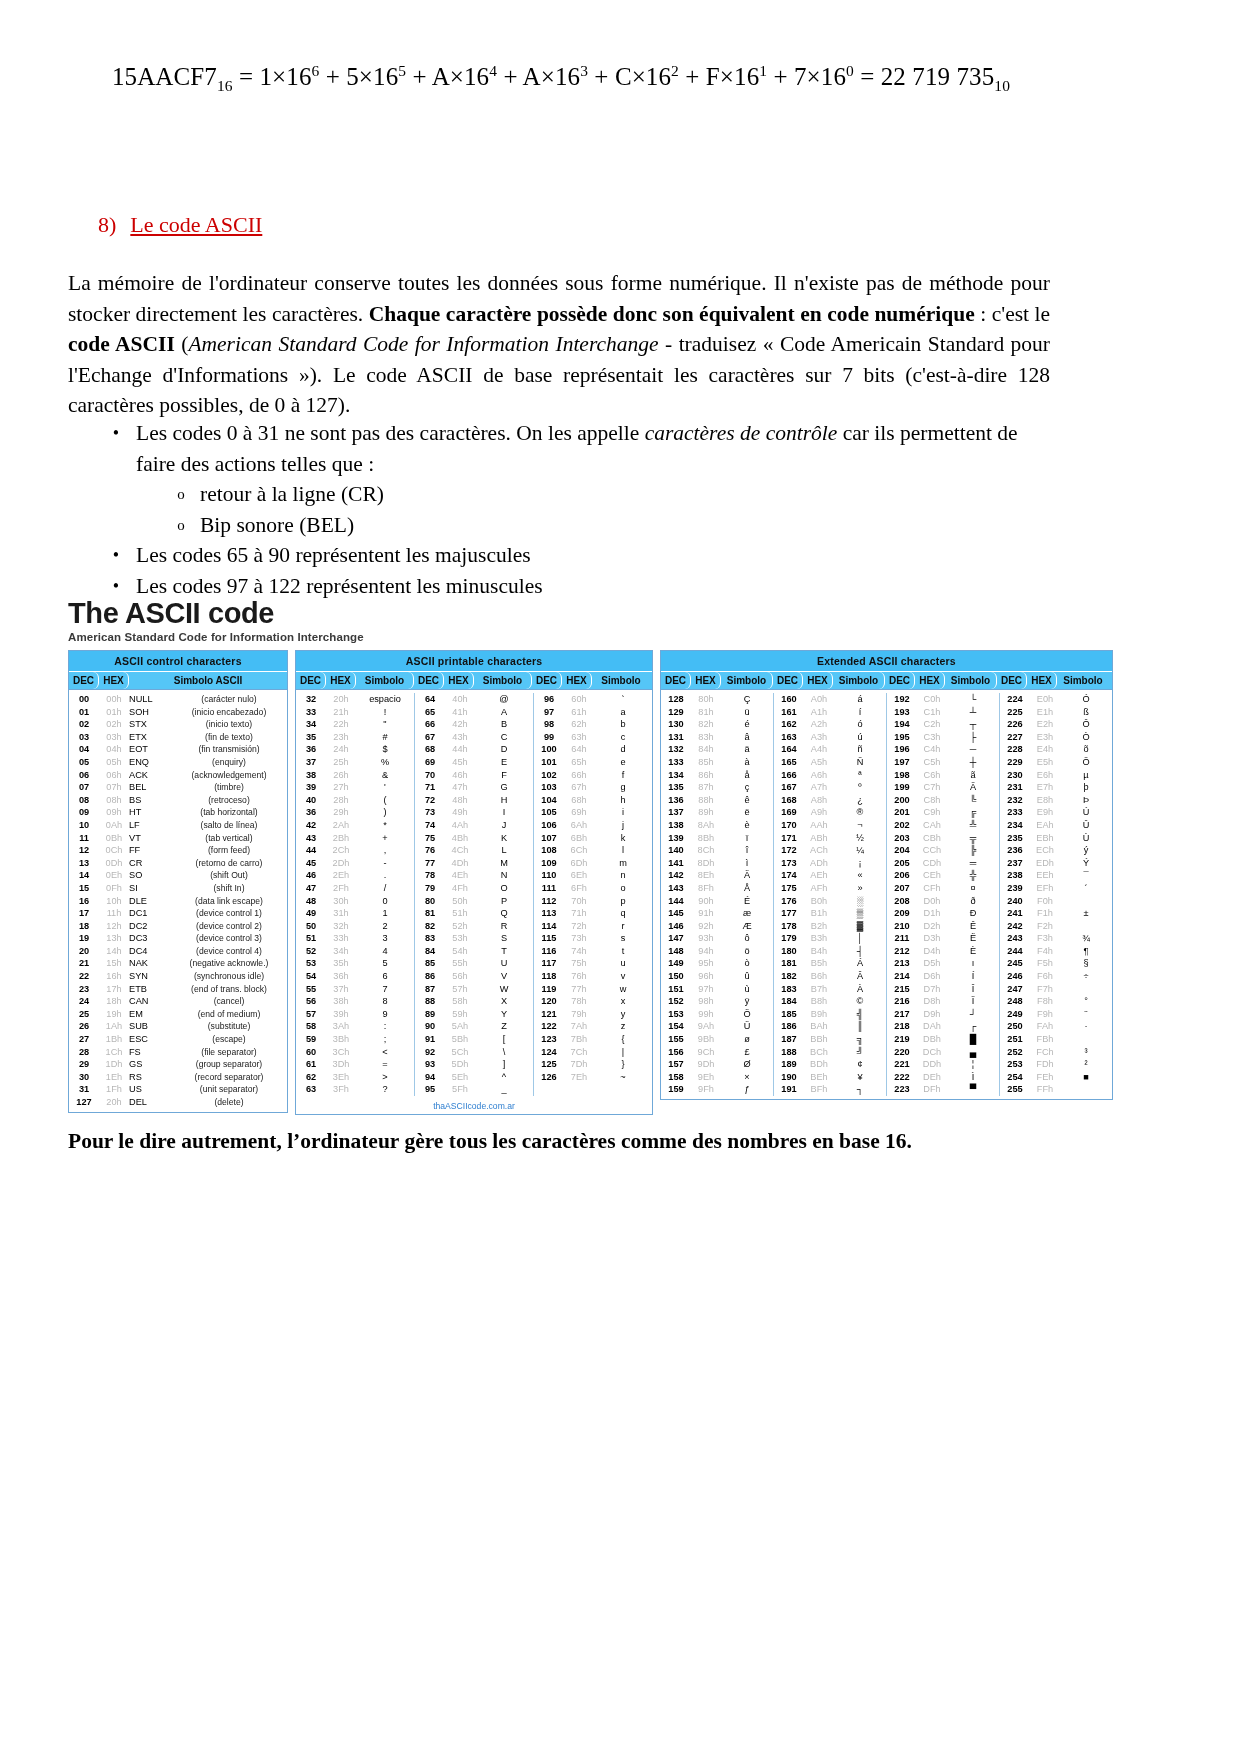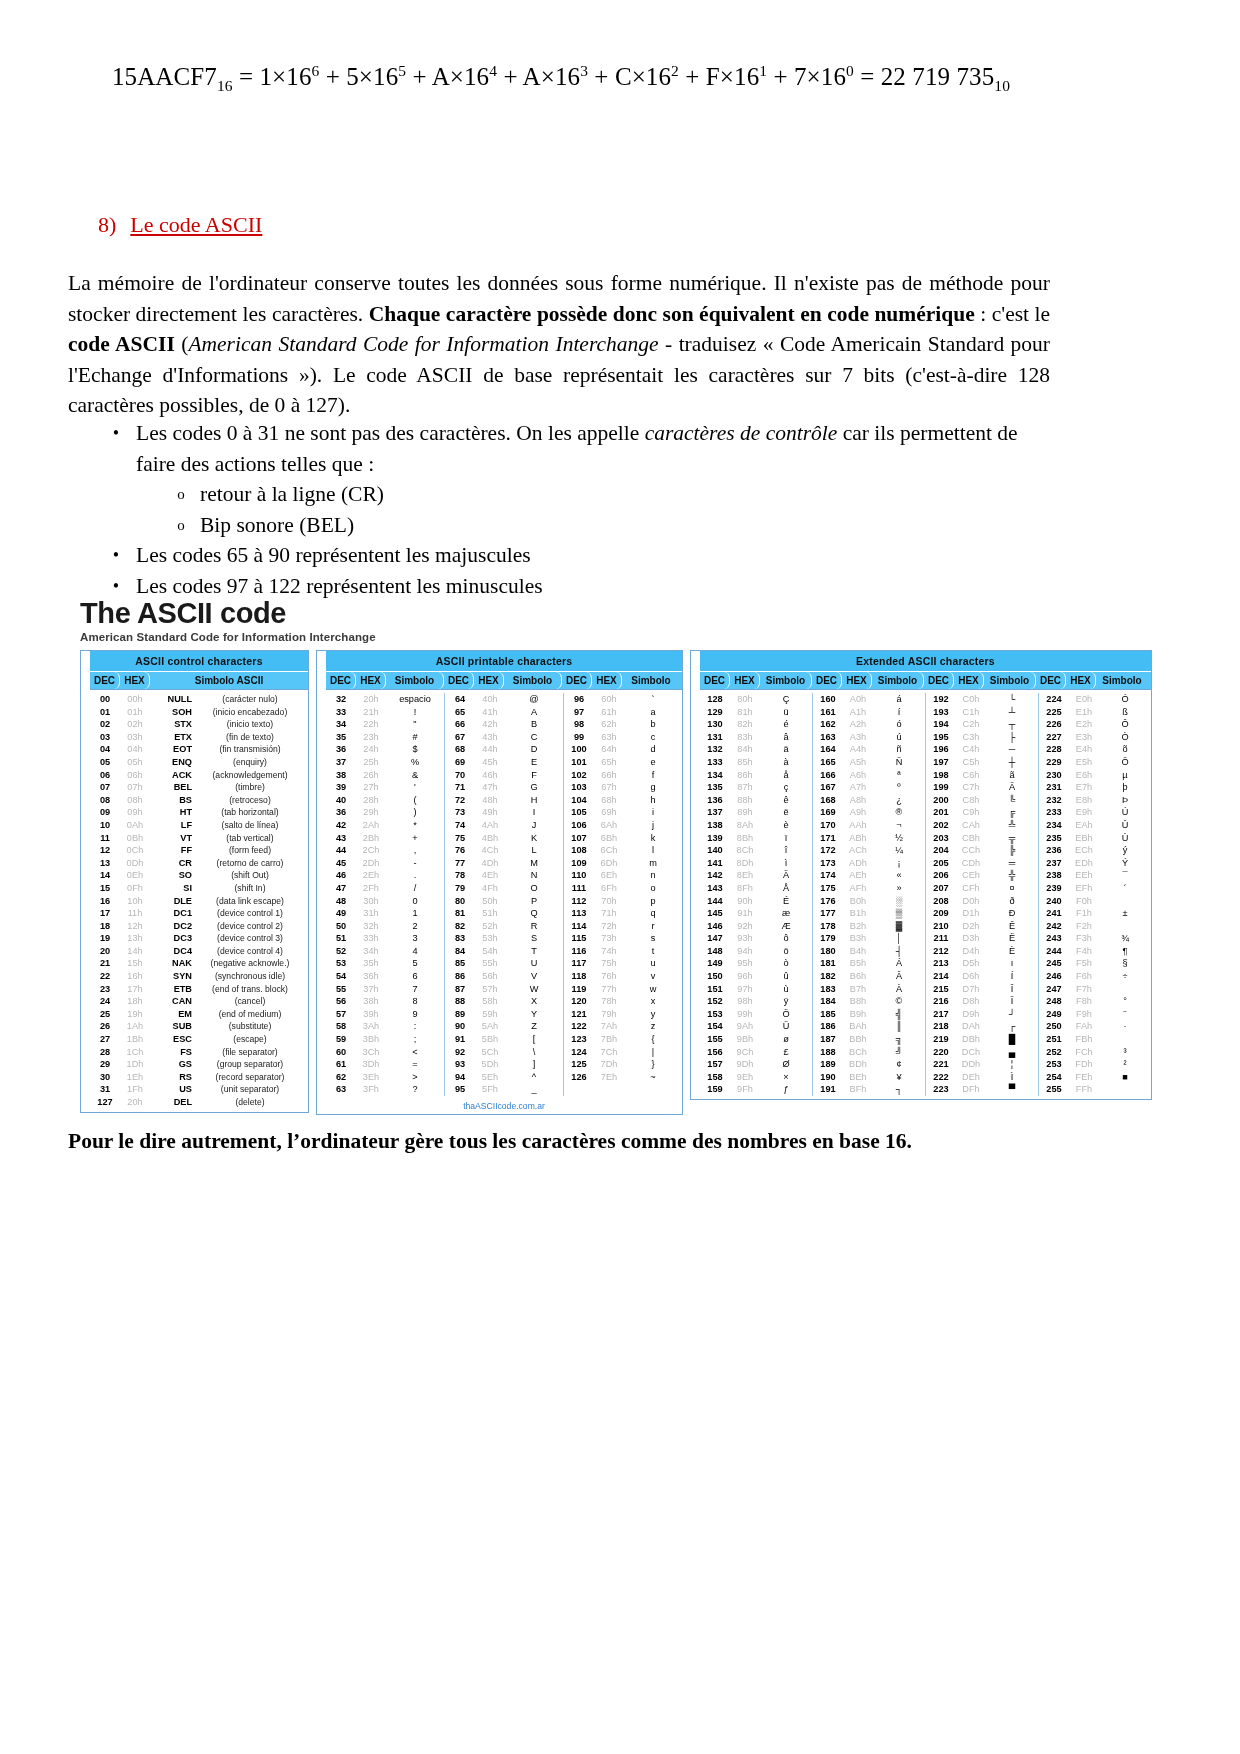"The ASCII code" .ascii-figure { margin-left: 12px -> none }
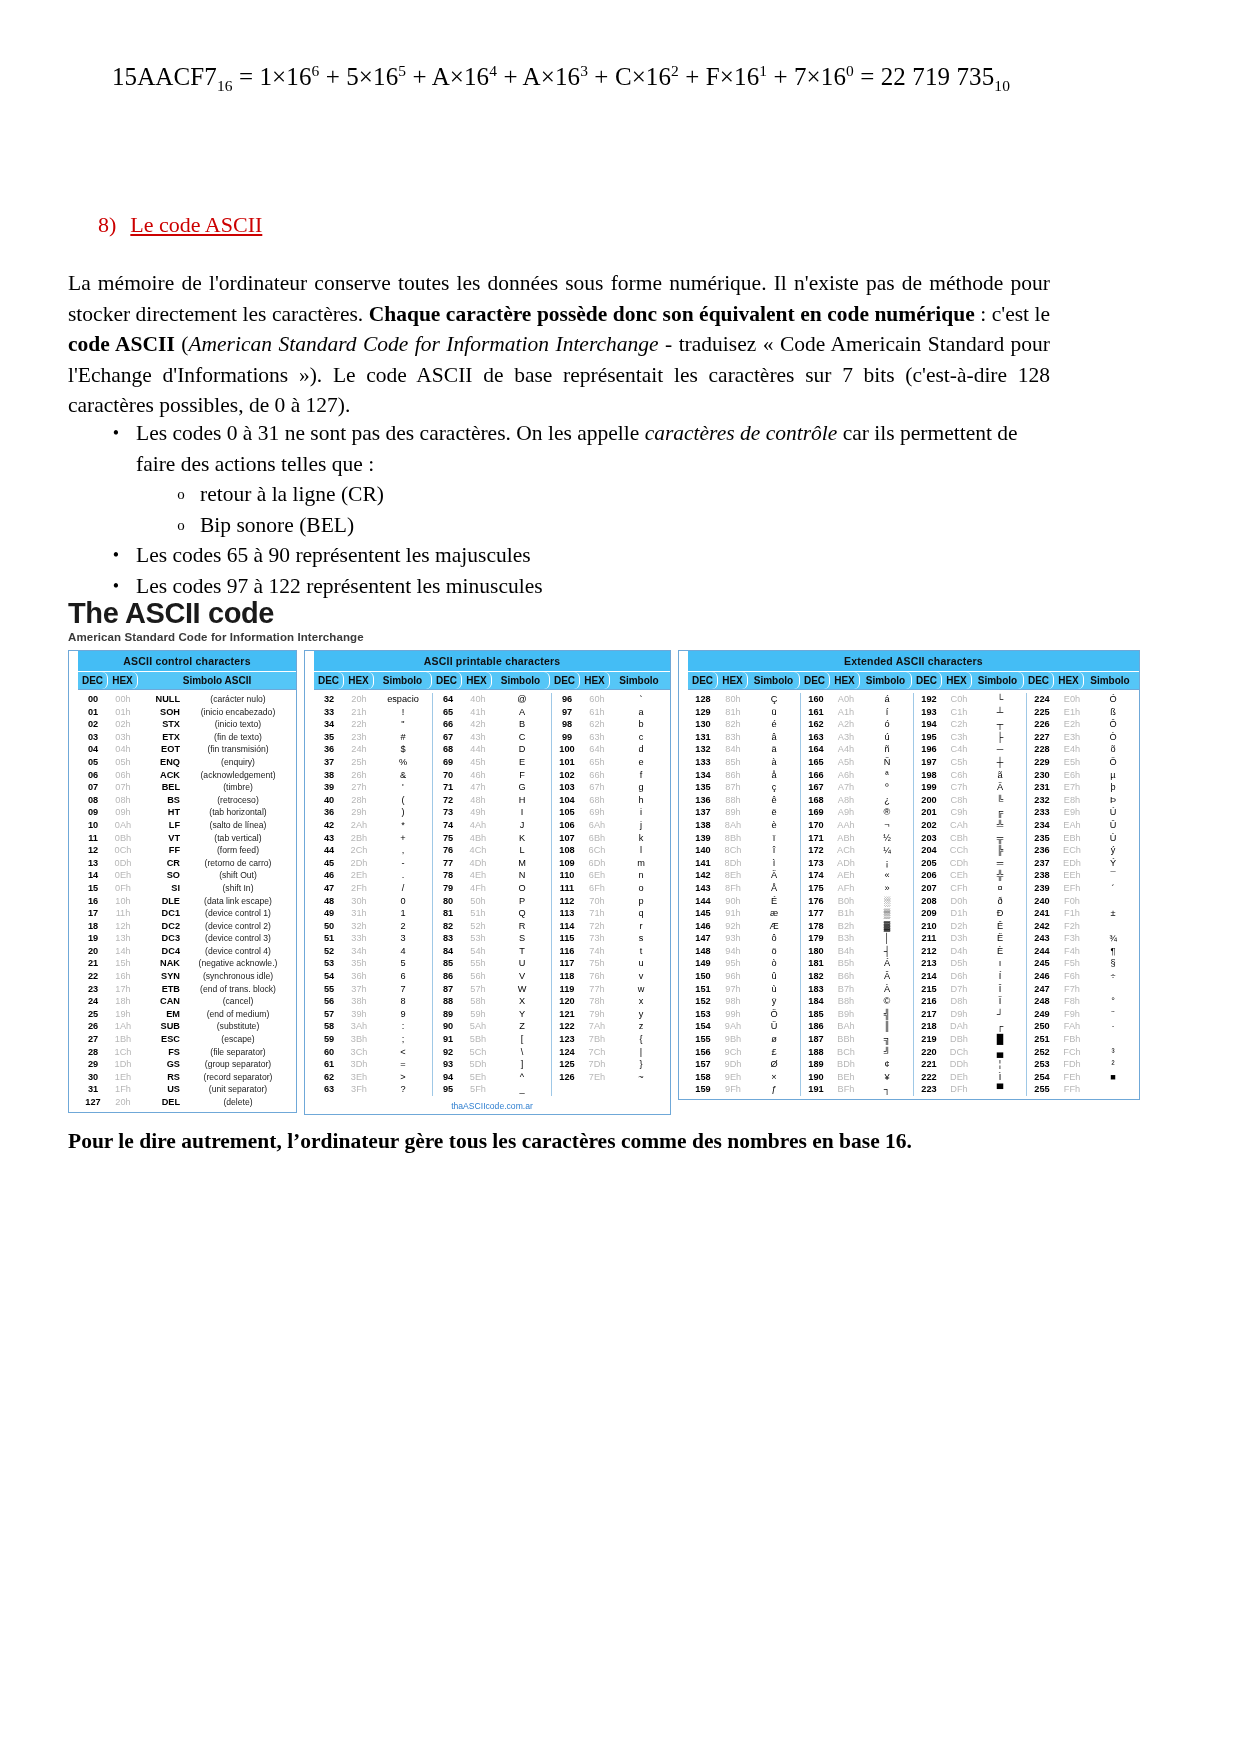"ASCII control characters" .block { padding-left: 9px -> none }
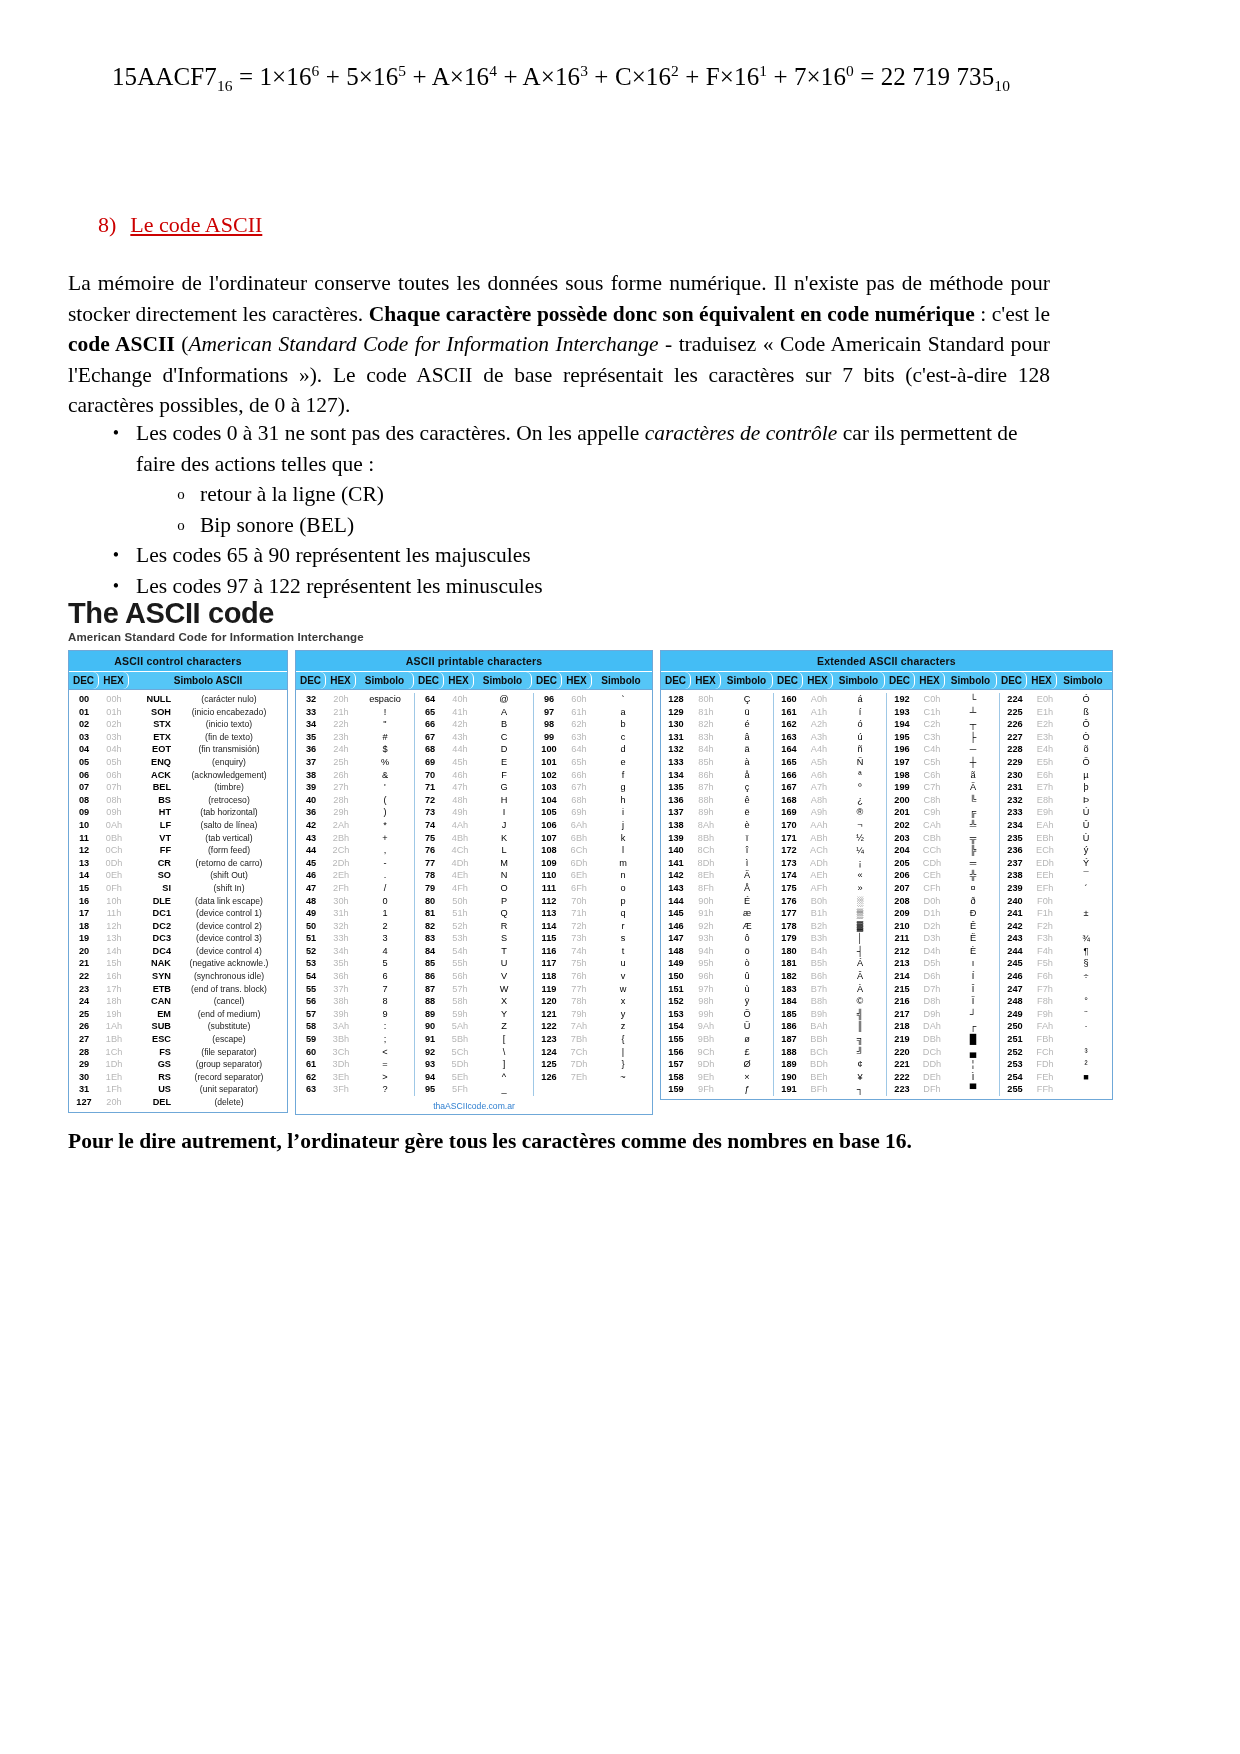"NULL" .c.mn { font-weight: bold -> normal; text-align: right -> left }
